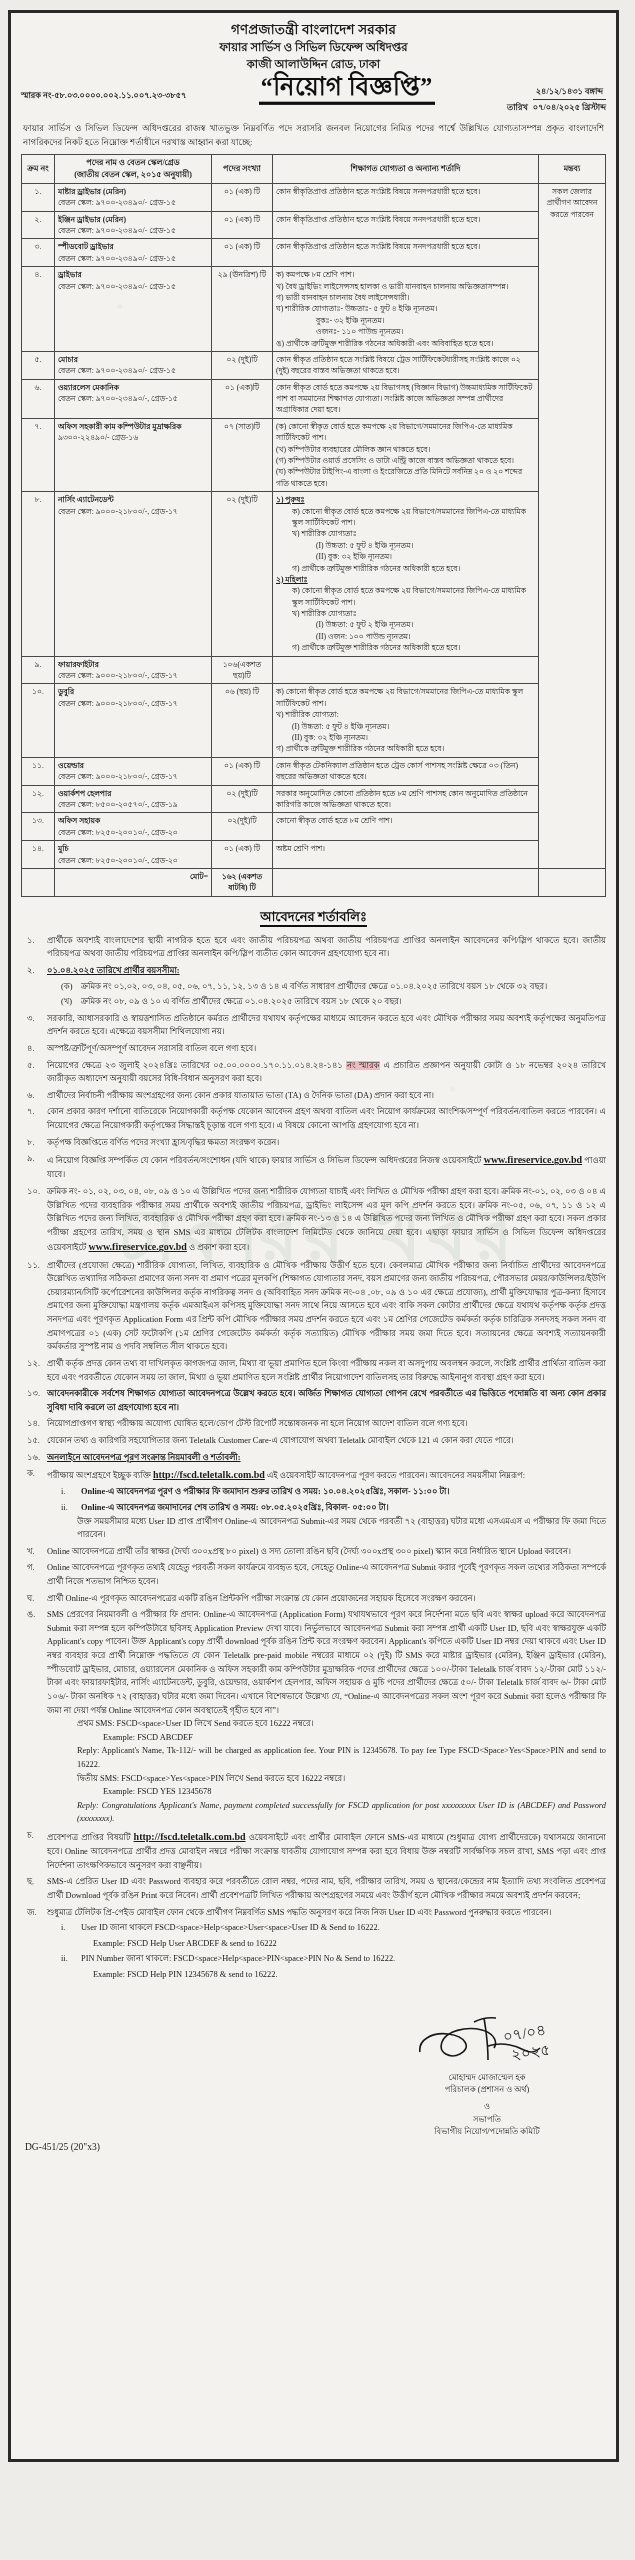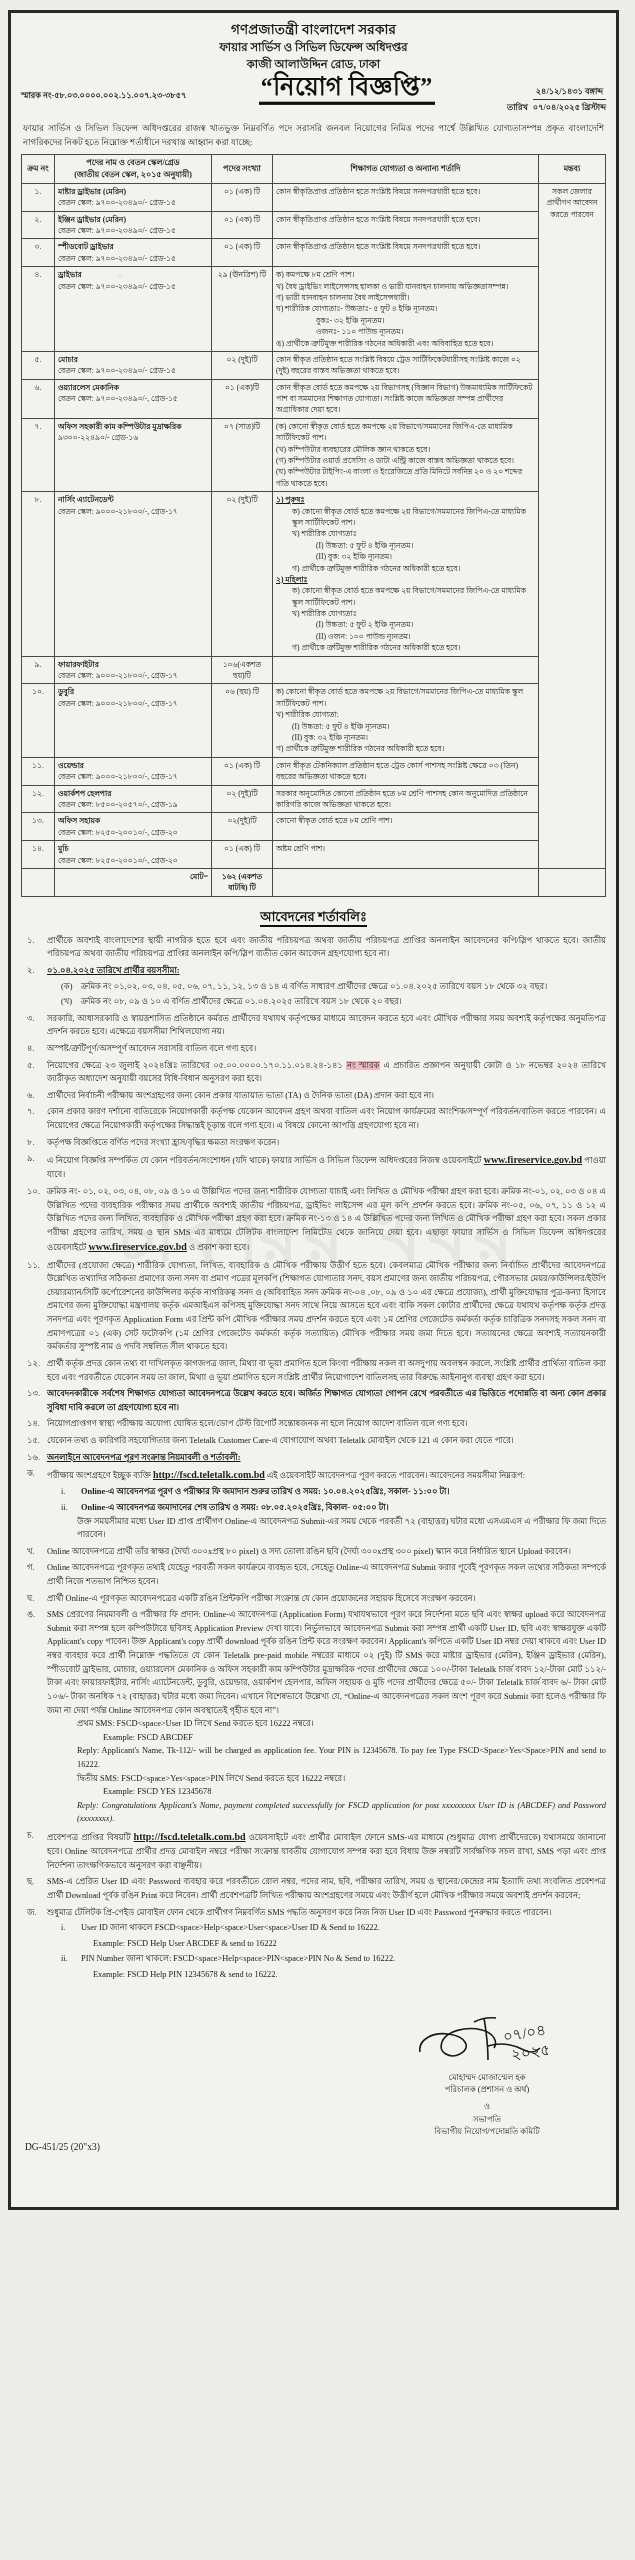"“নিয়োগ বিজ্ঞপ্তি”" #sheet { height: 2200px -> 2452px }
